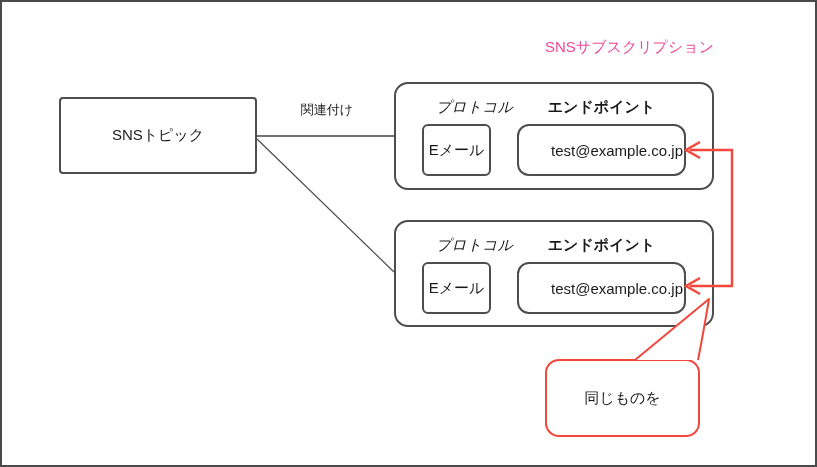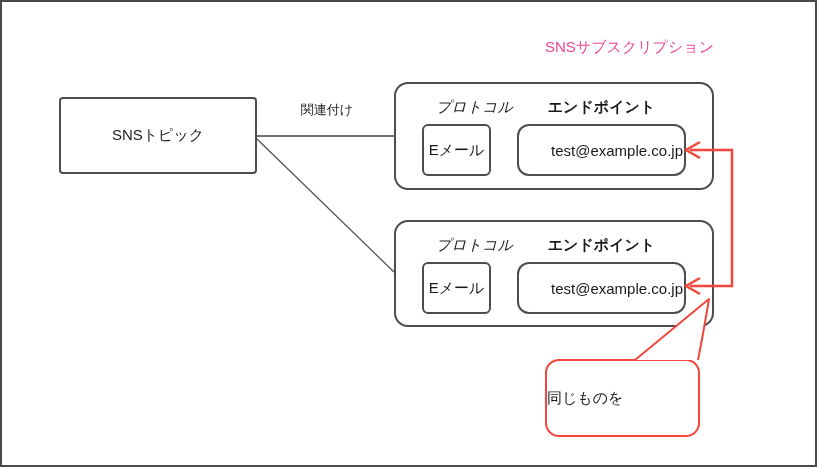"同じものを" .callout { align-items: none -> center }
